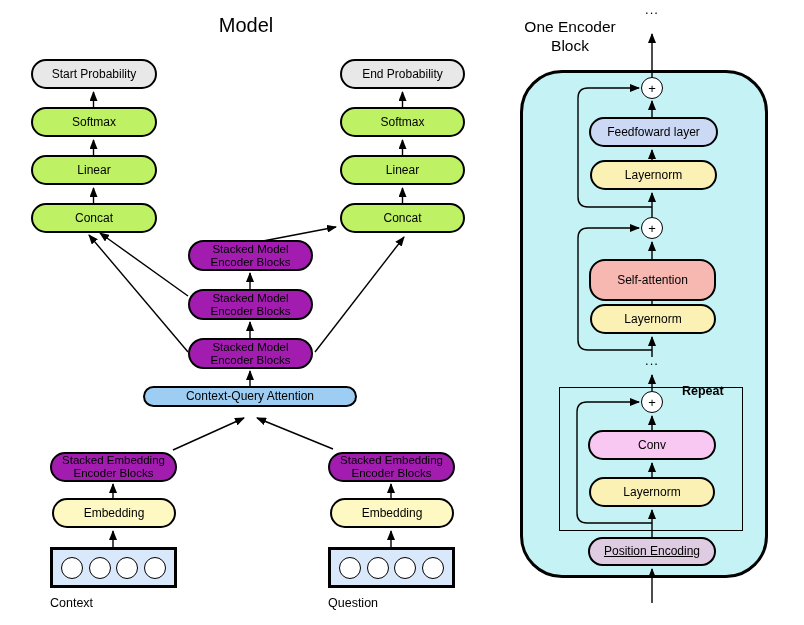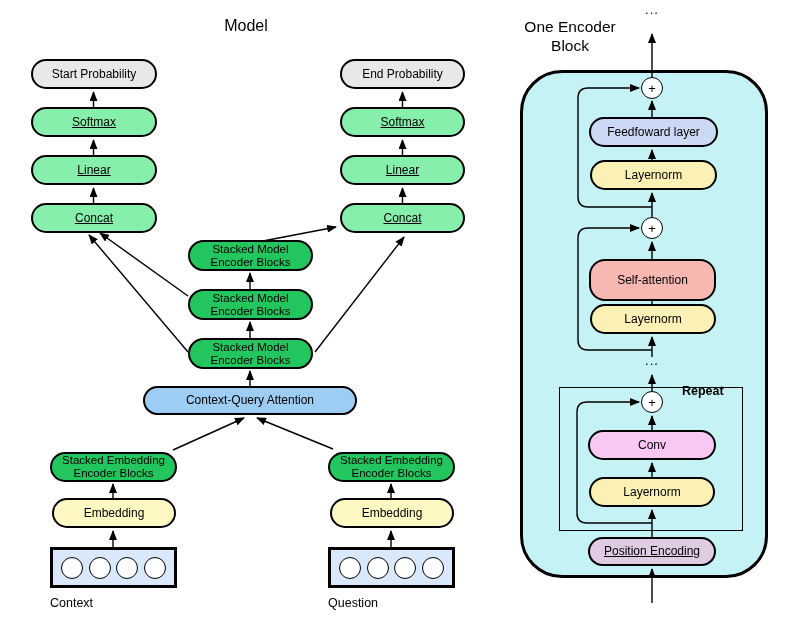"Model" .title { font-size: 16px -> 20px }
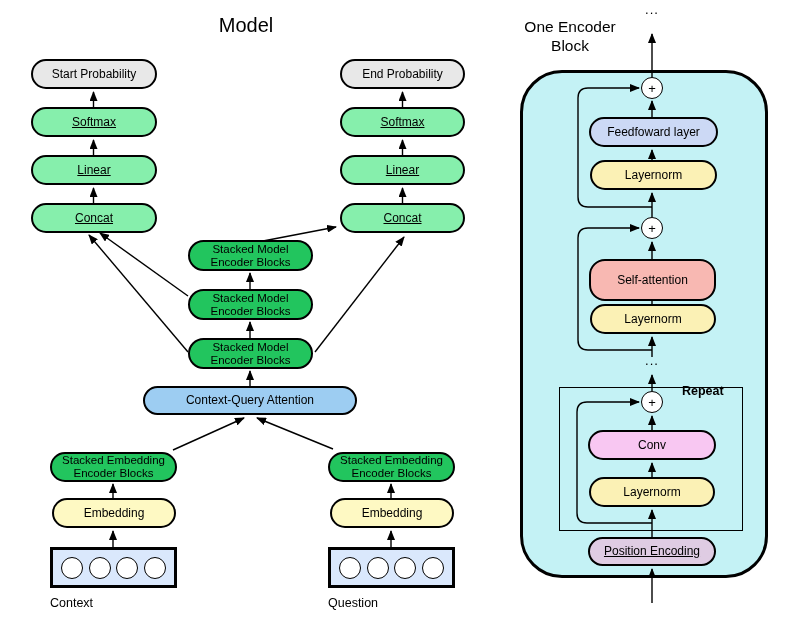"Softmax" .f-white { background: #86efac -> #bef264; text-decoration: underline -> none }
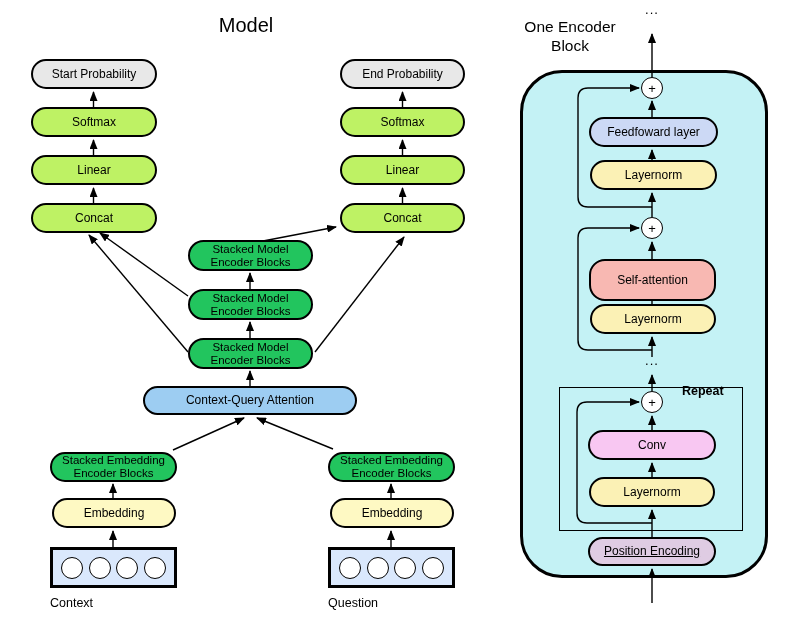"Stacked Model" .f-cyan { background: #22c55e -> #a21caf }
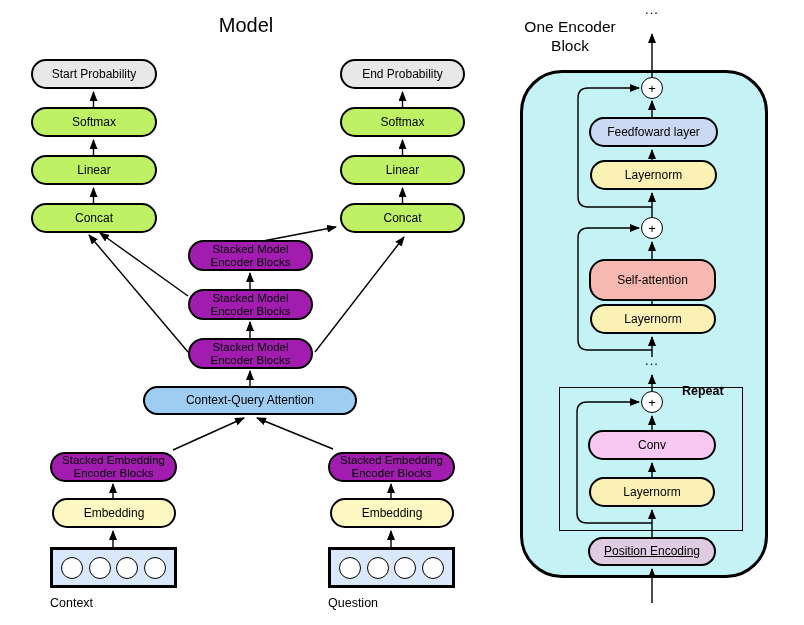"Context-Query Attention" div.pill { height: 29px -> 21px }
